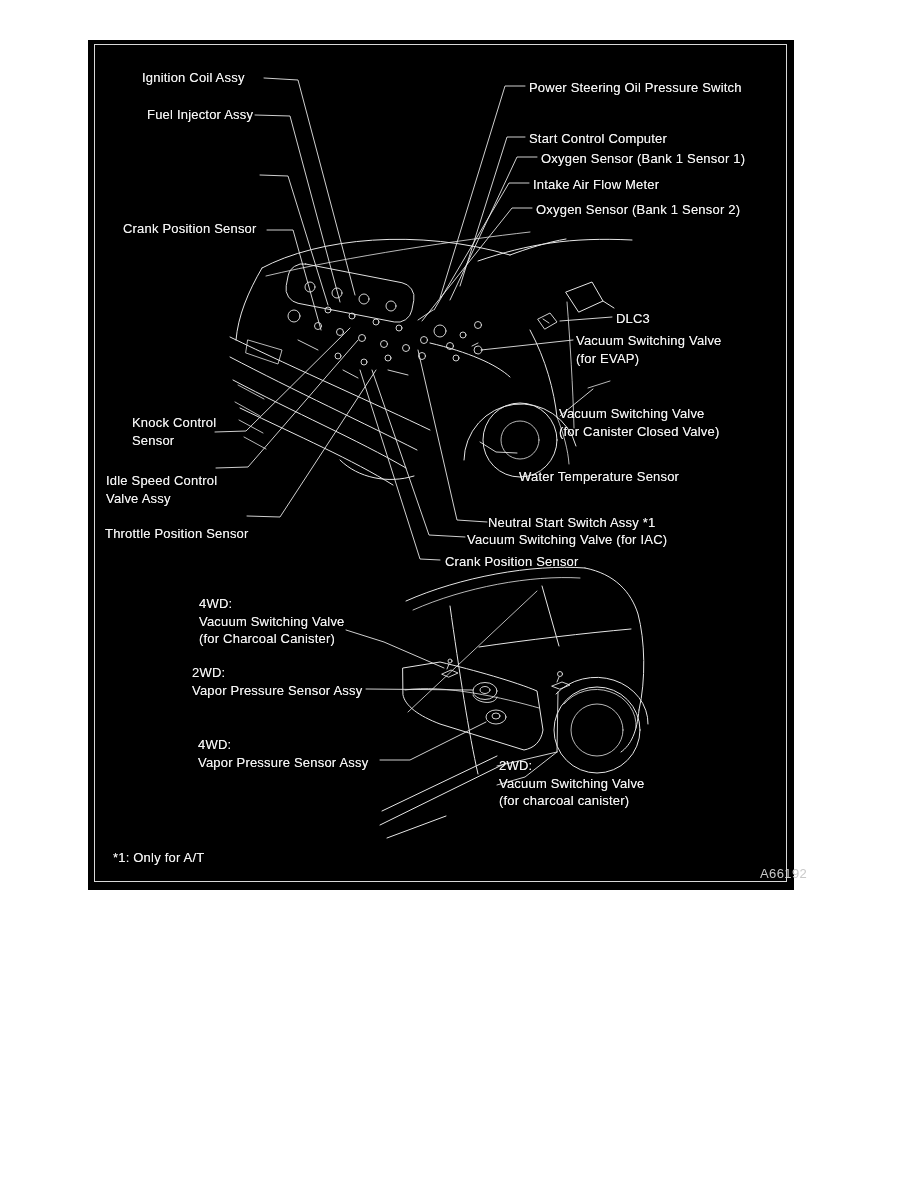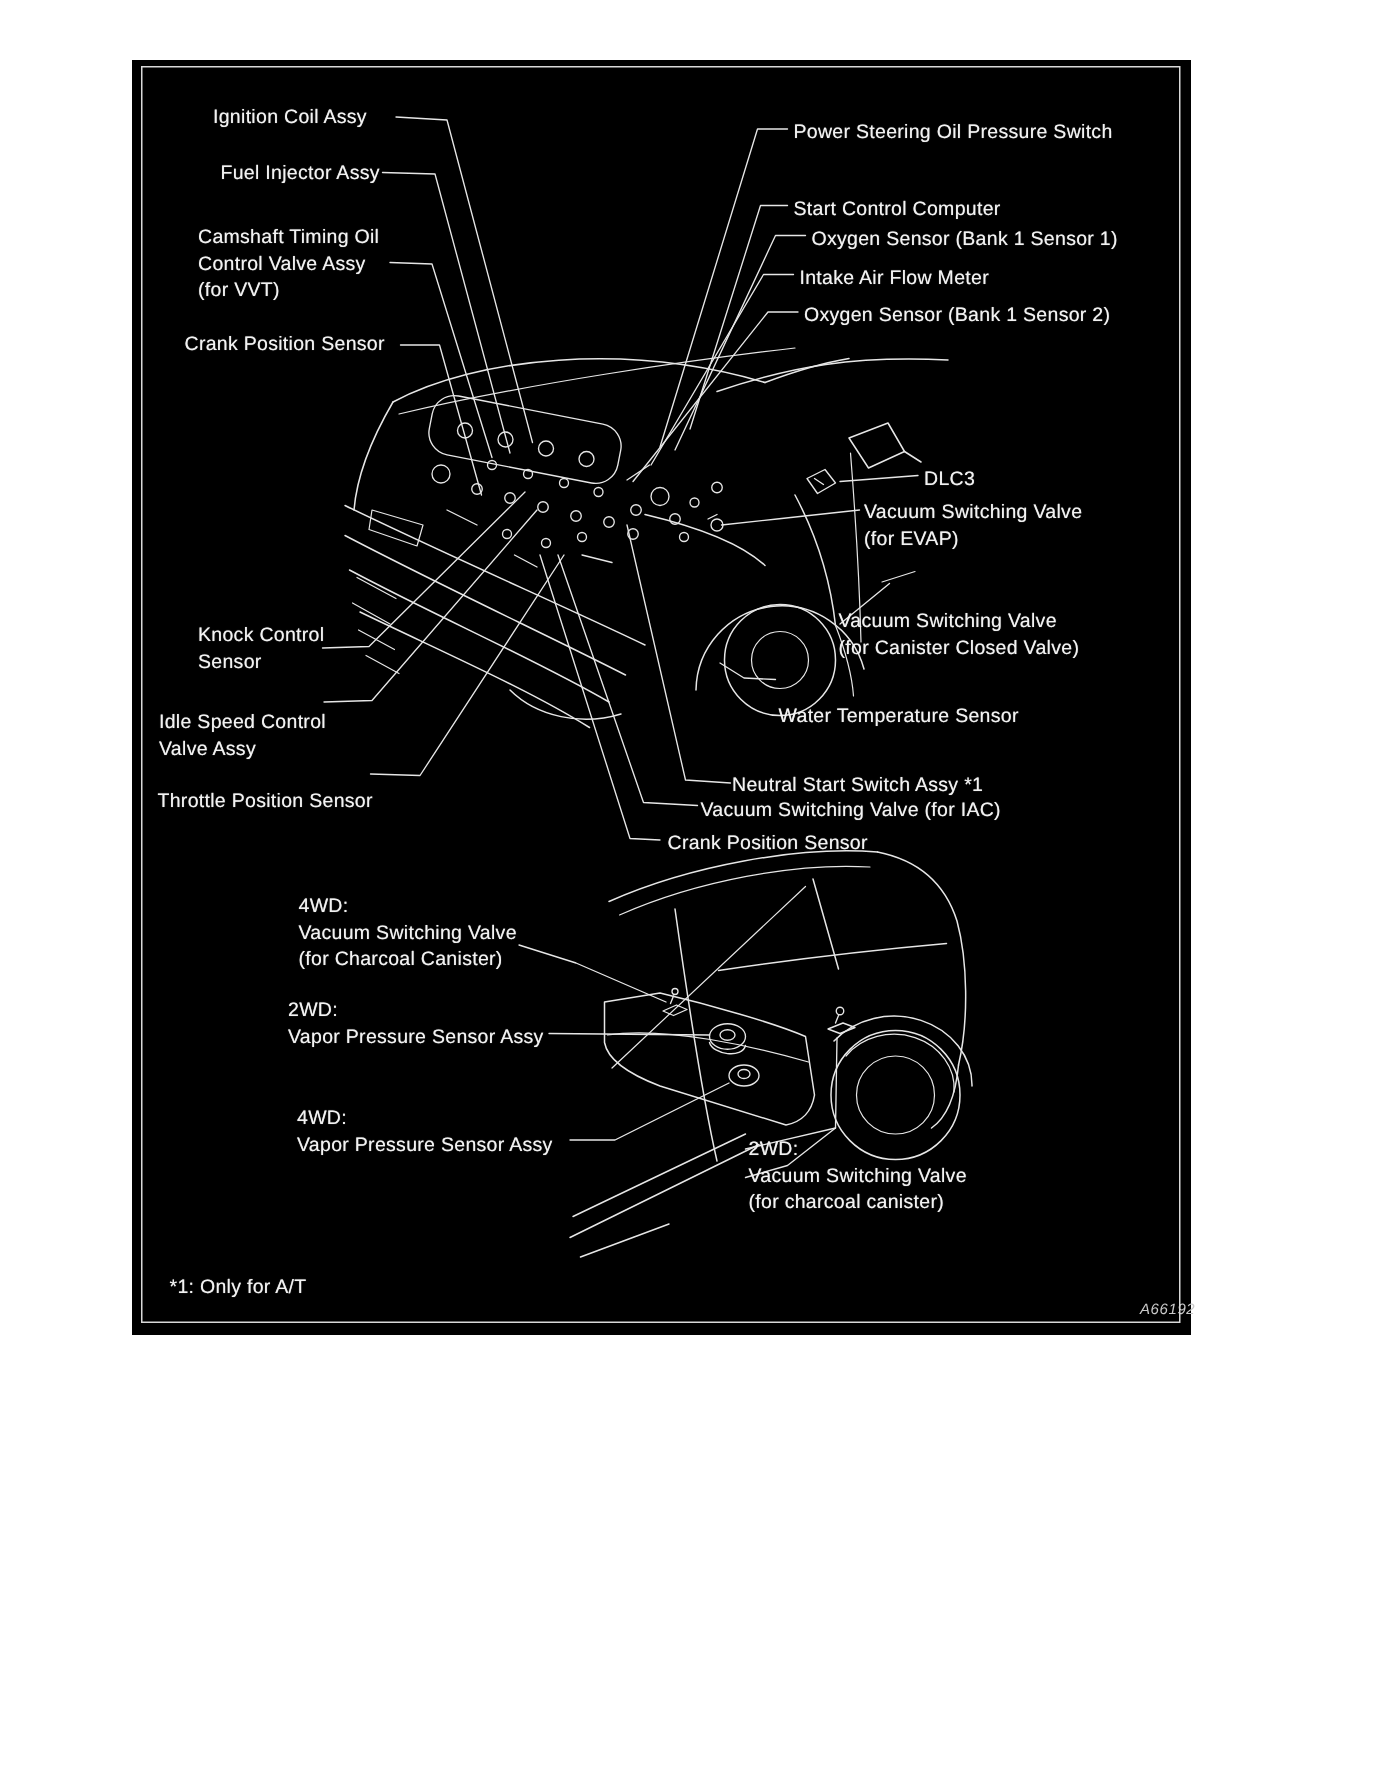"Camshaft Timing Oil" div.lbl { html: <div>Camshaft Timing Oil Control Valve Assy (for VVT)</div> -> none }
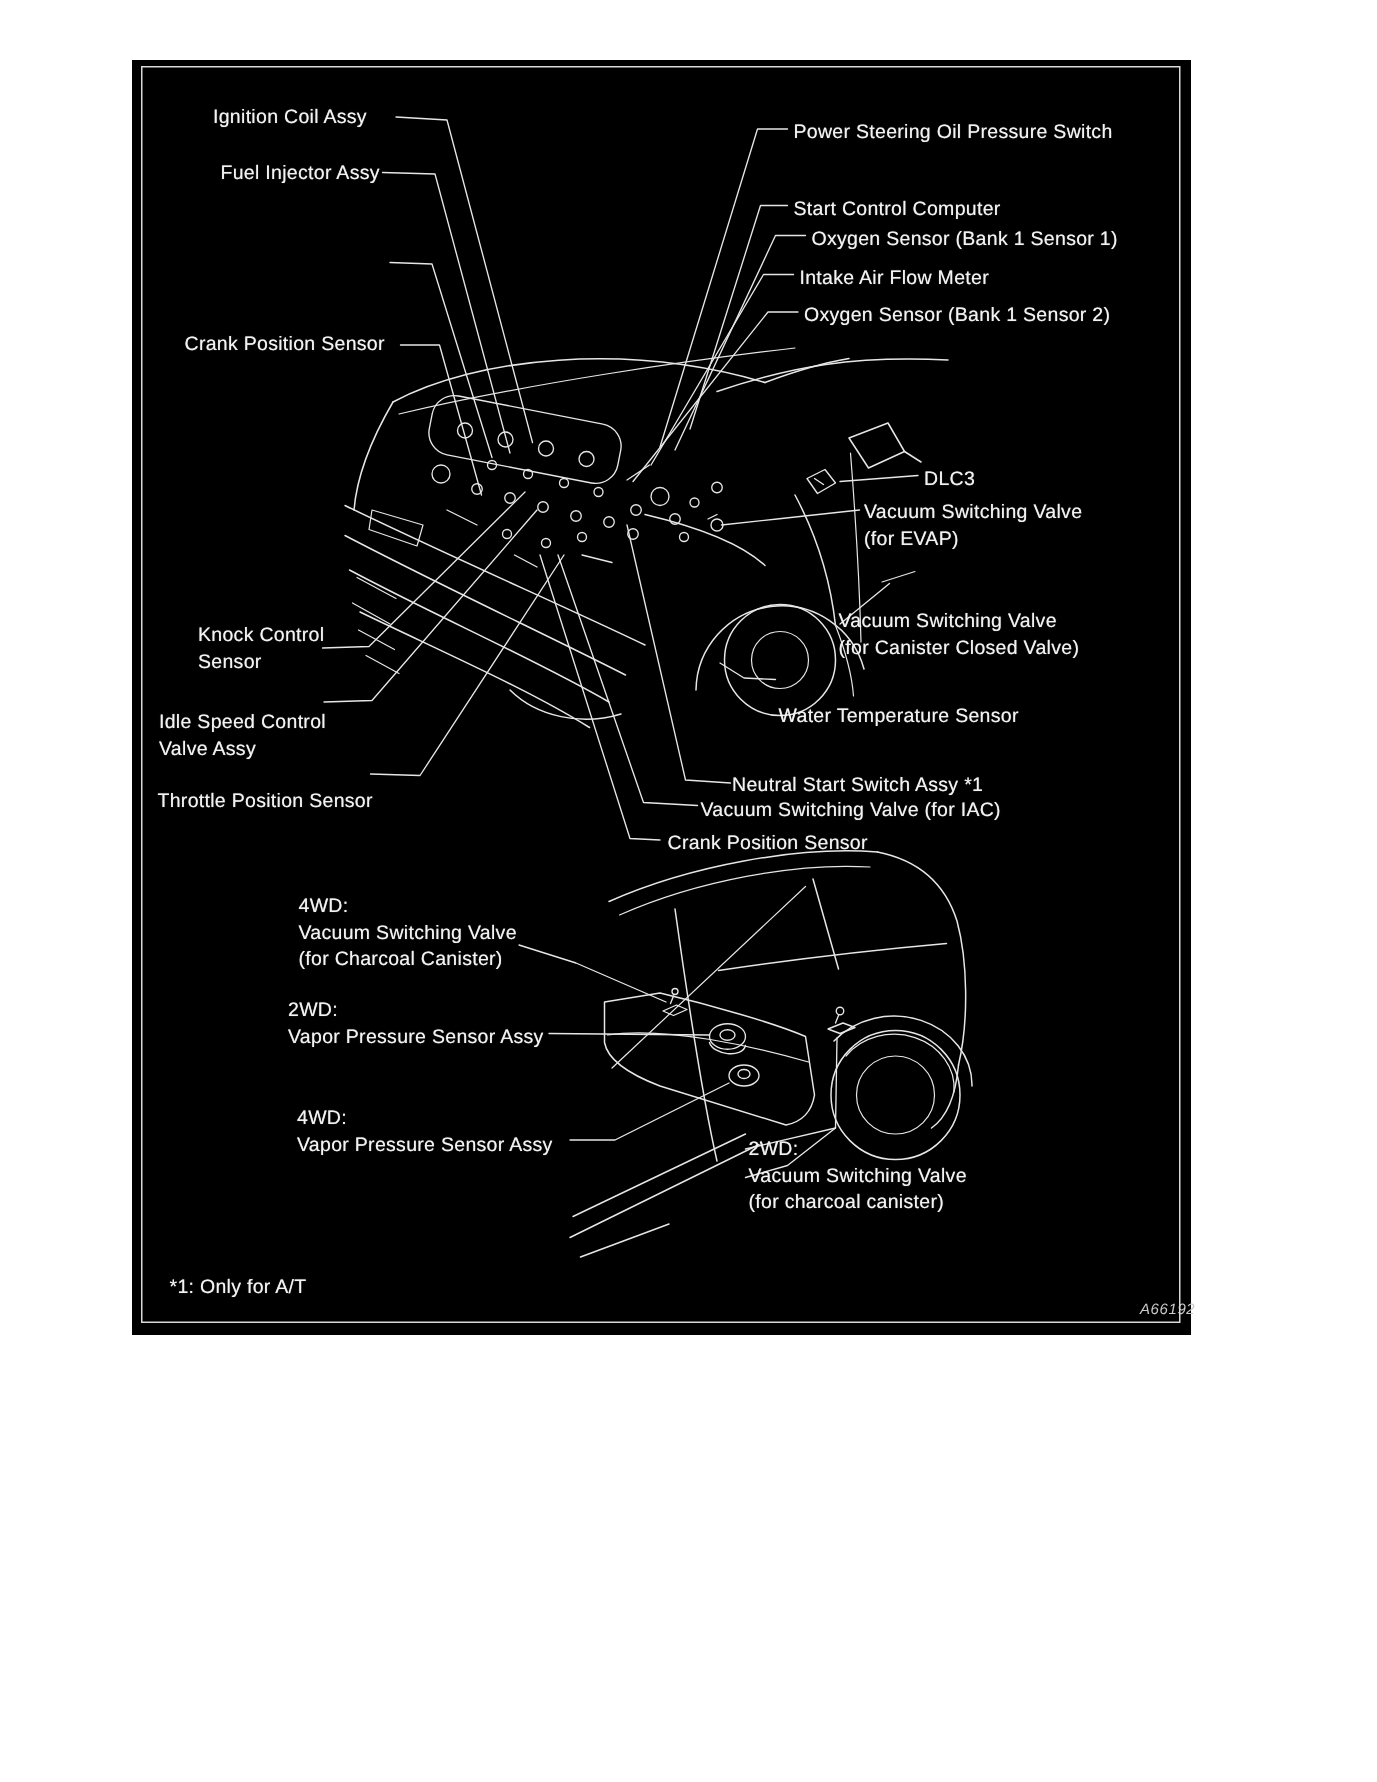"A66192" .lbl.small { font-size: 10px -> 13px; font-style: italic -> none }
